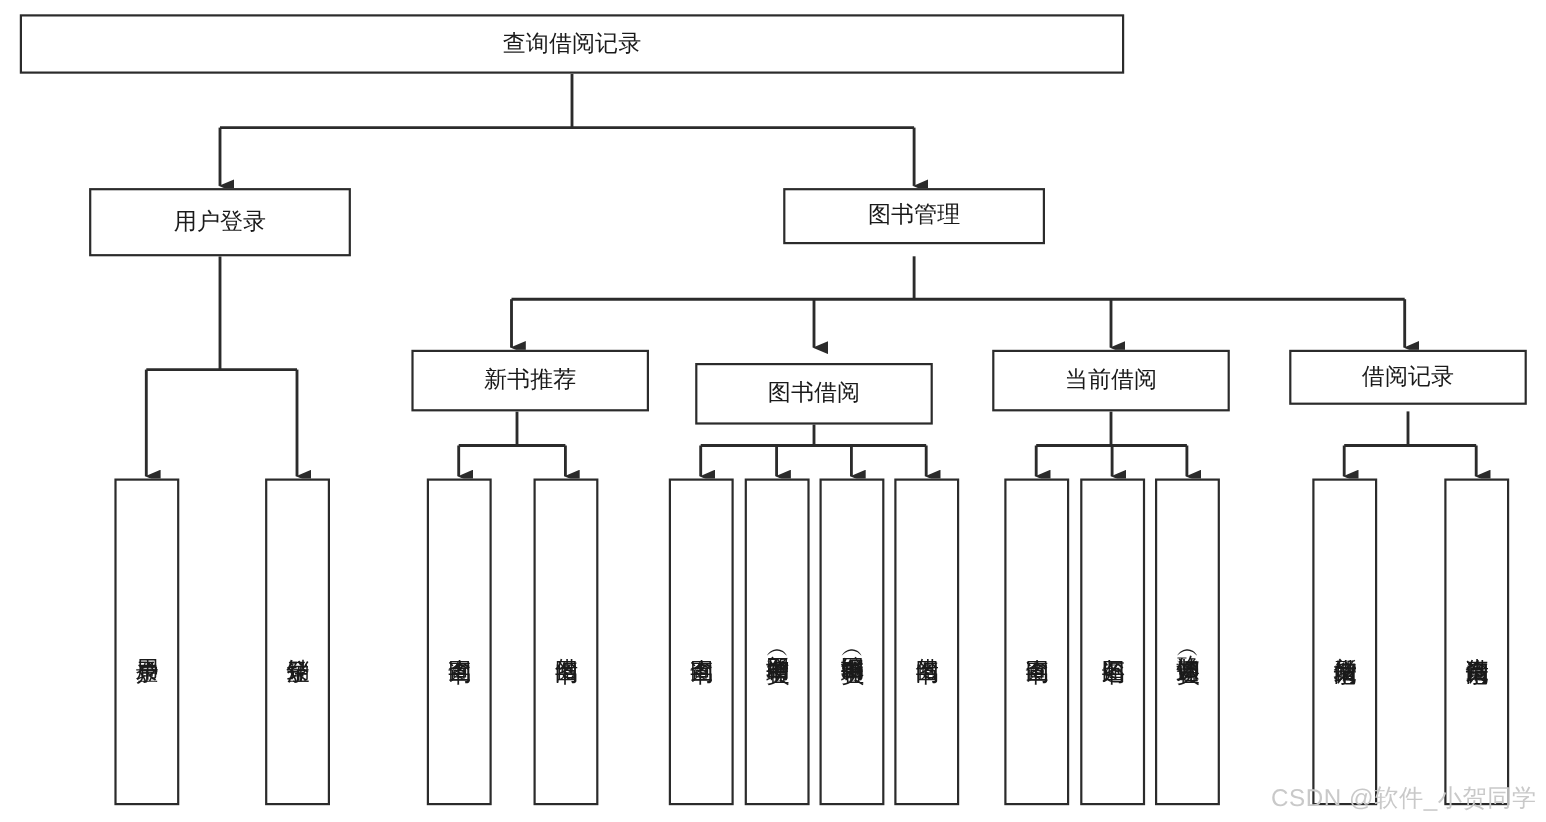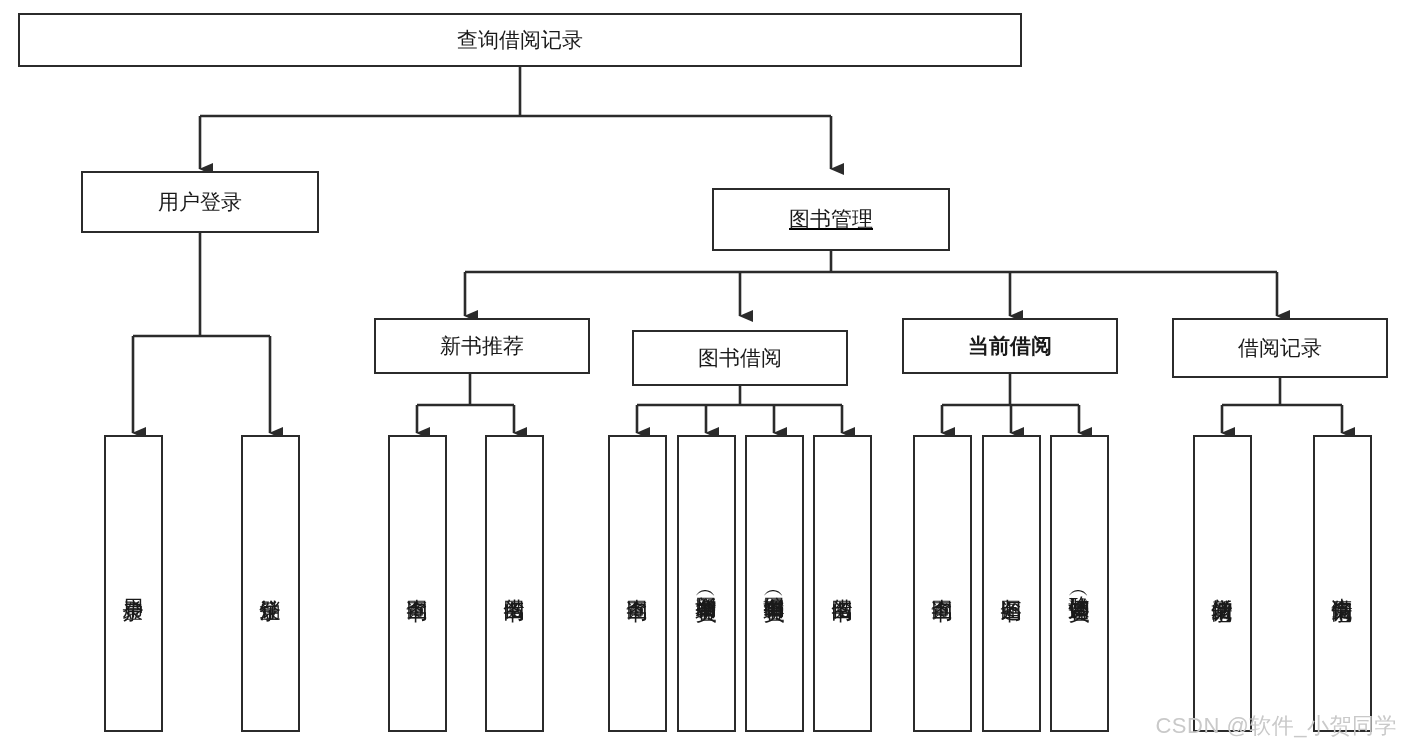"图书管理" div.node { height: 63px -> 51px; text-decoration: underline -> none; top: 188px -> 171px }
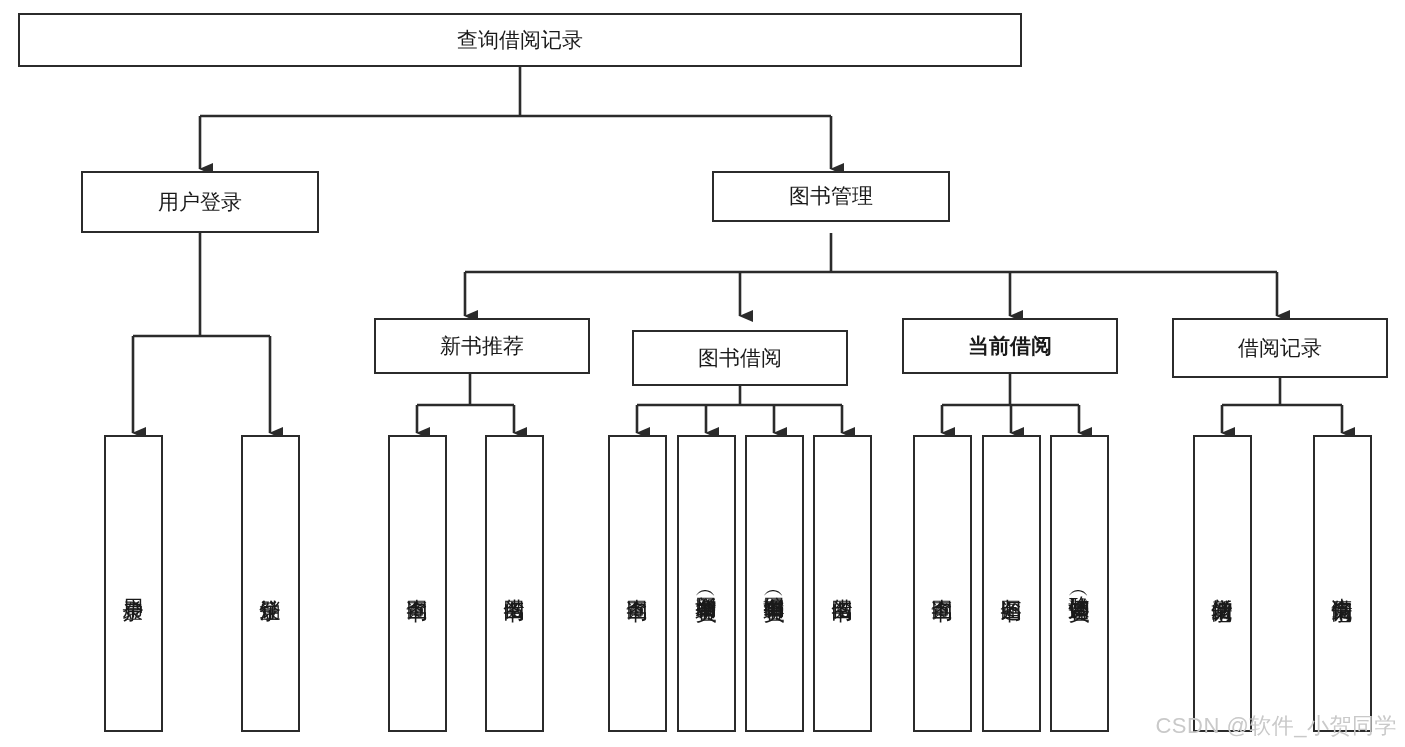"当前借阅" div.node { font-weight: bold -> none }
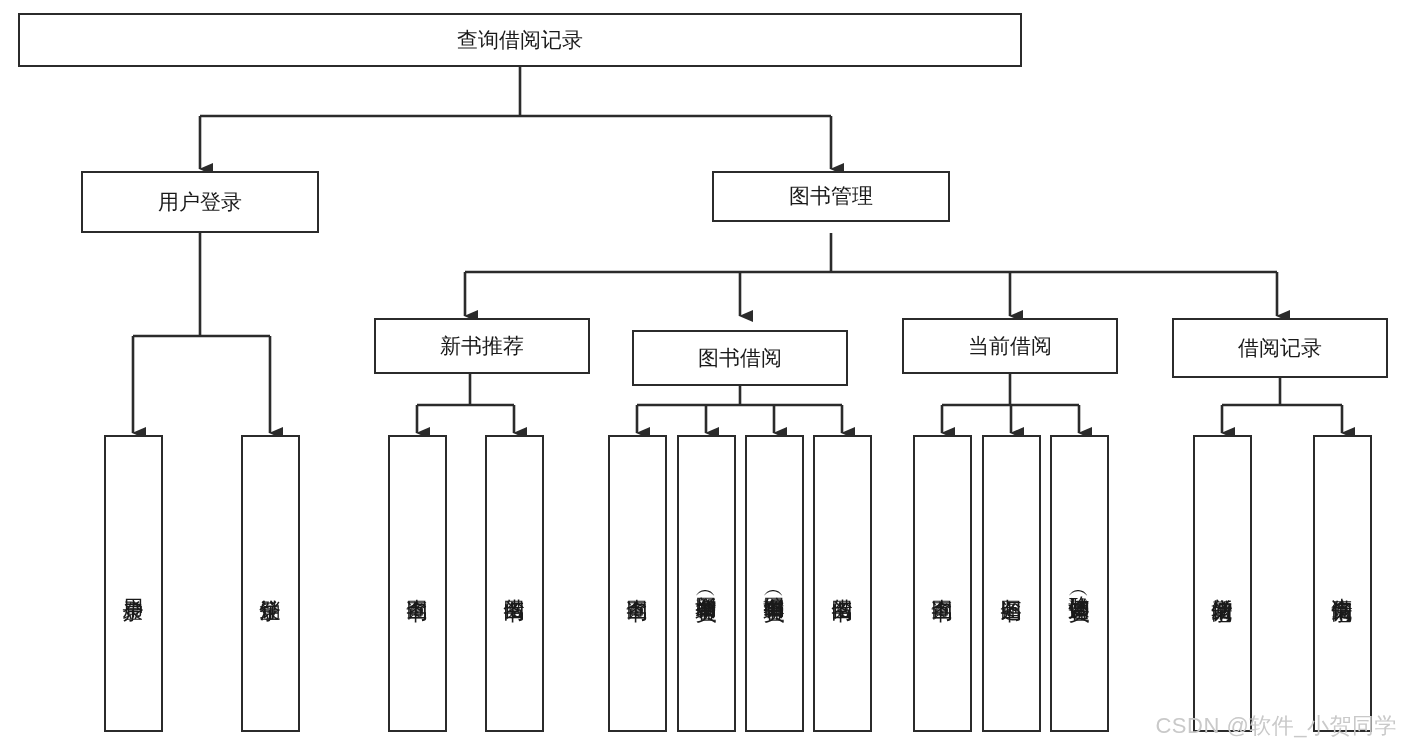"借阅记录" div.node { height: 60px -> 50px }
